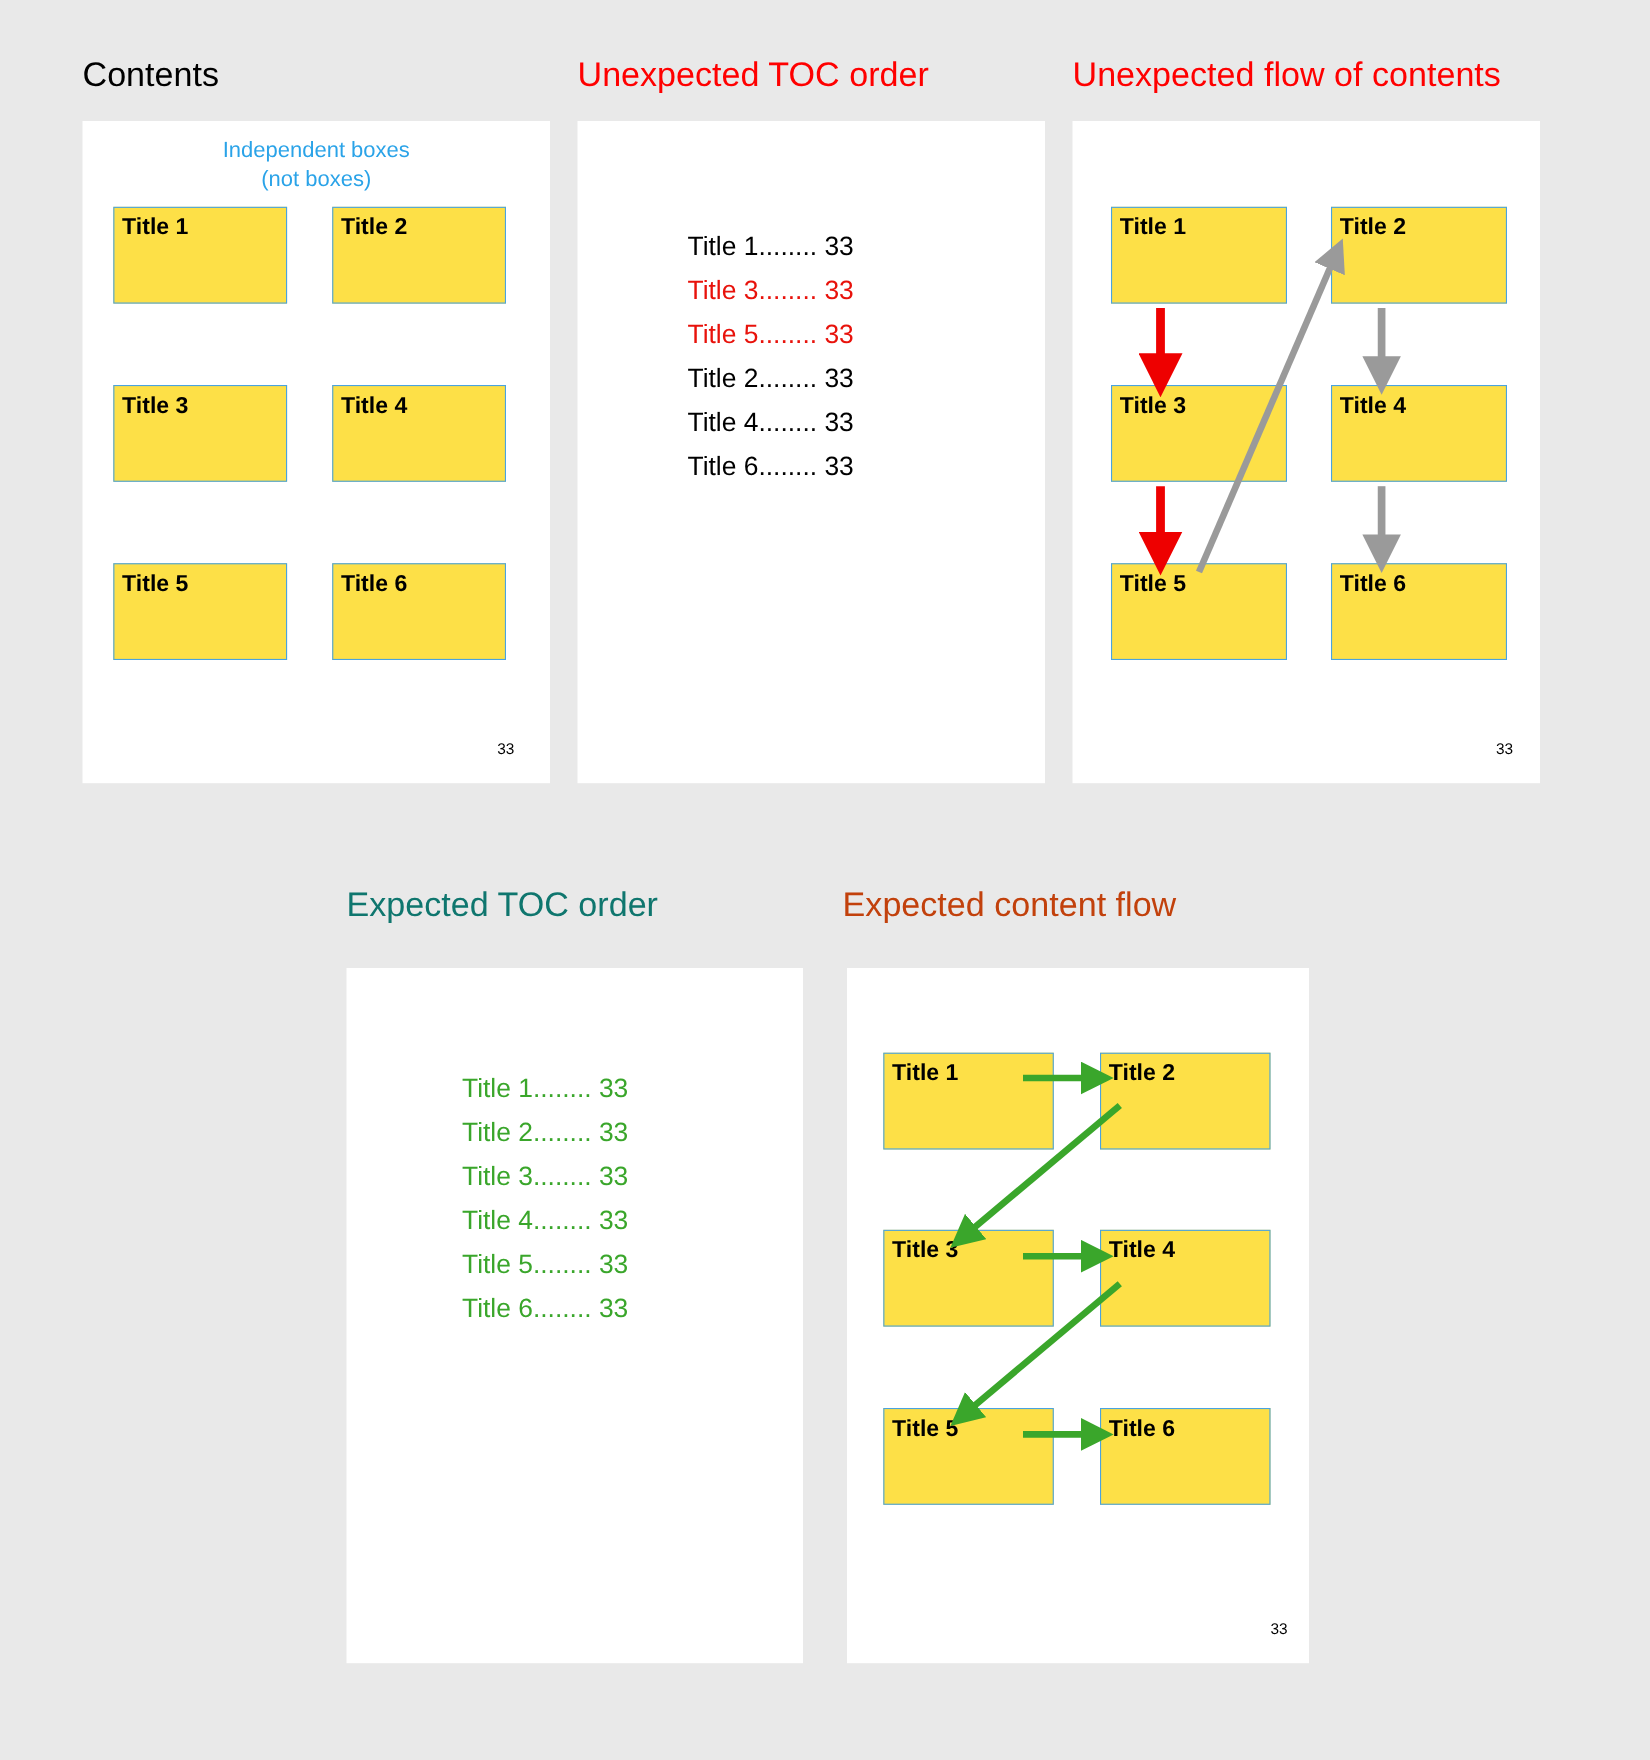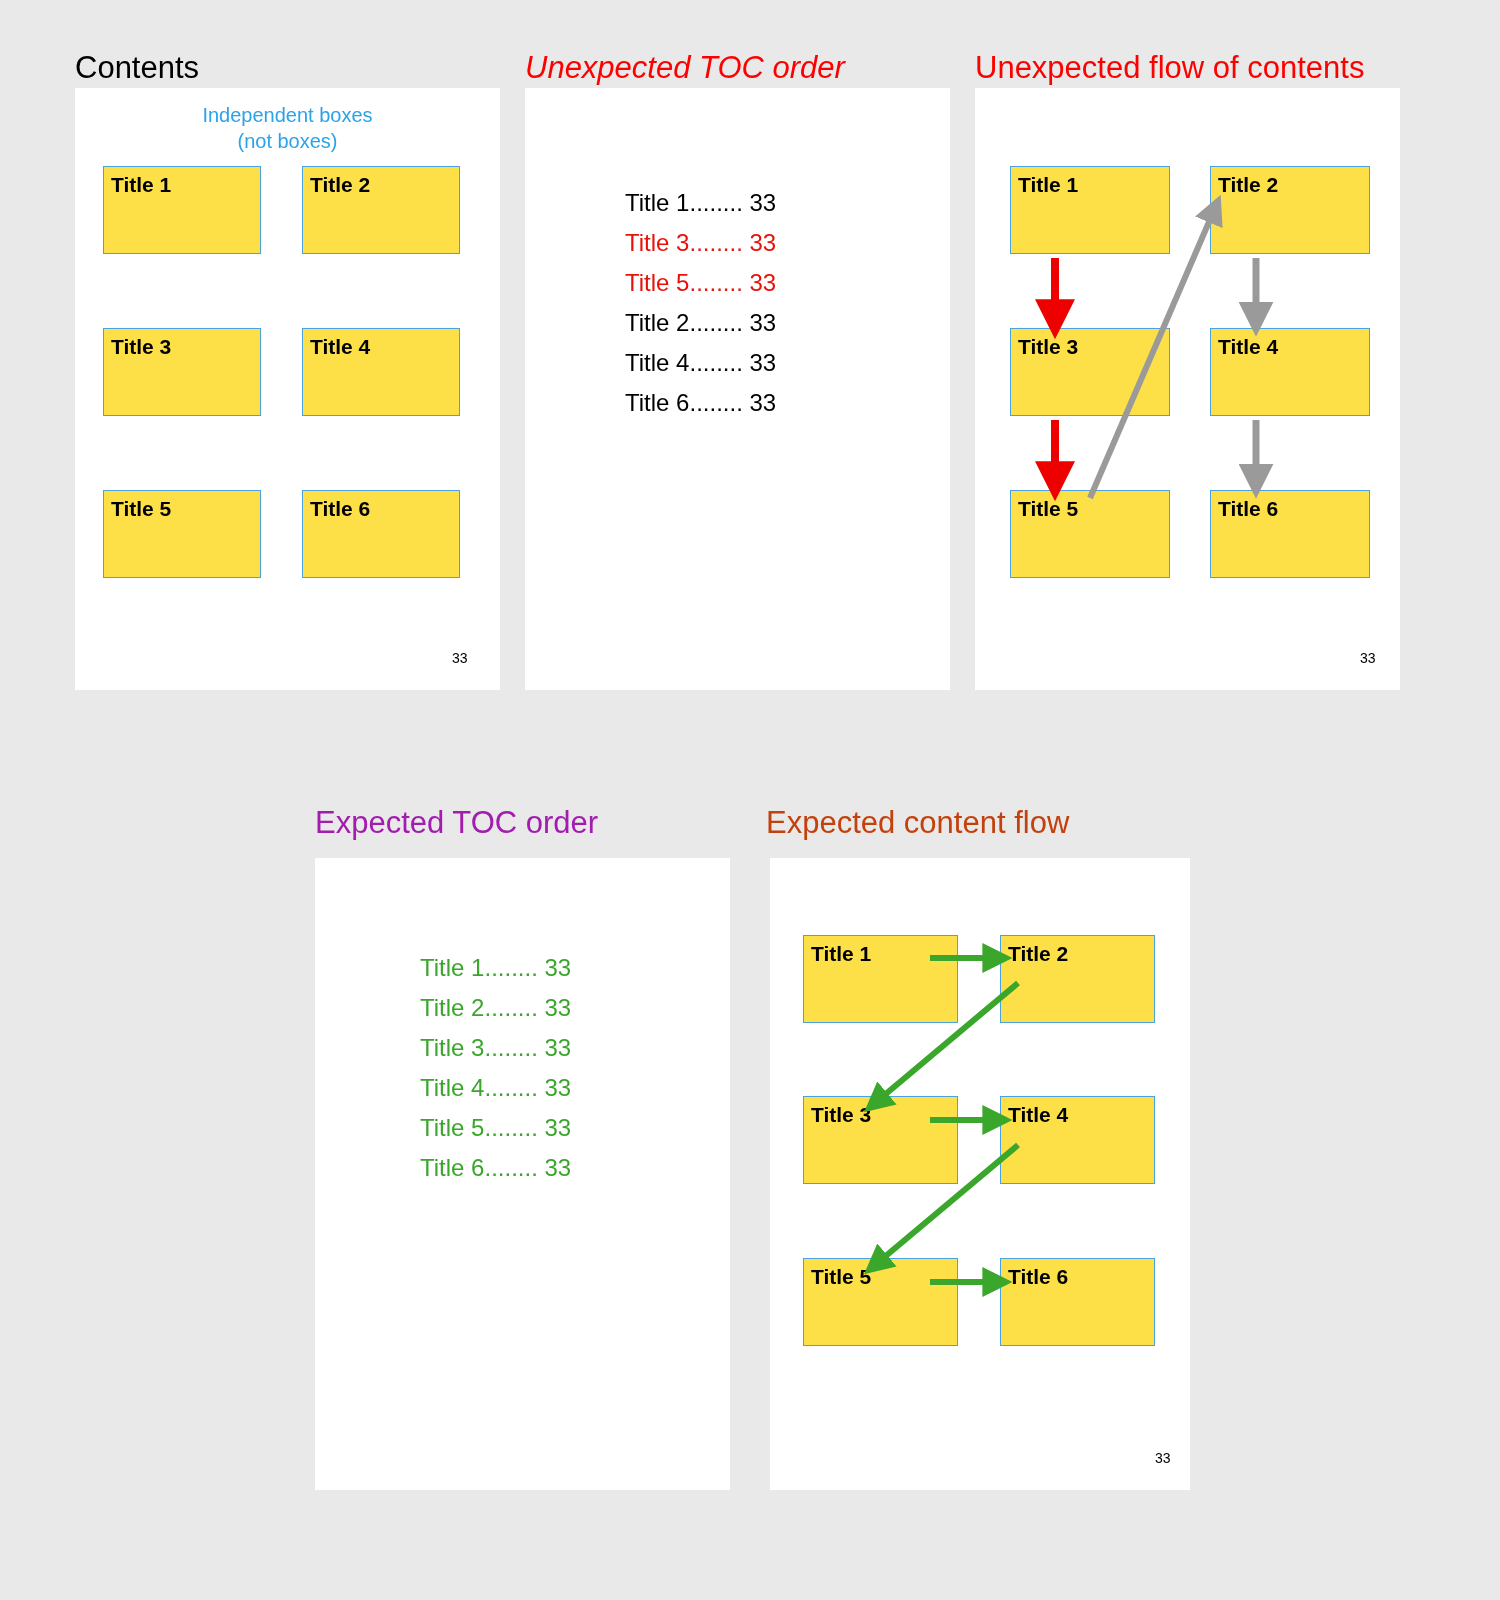"Unexpected TOC order" div.panel-title { font-style: italic -> none }
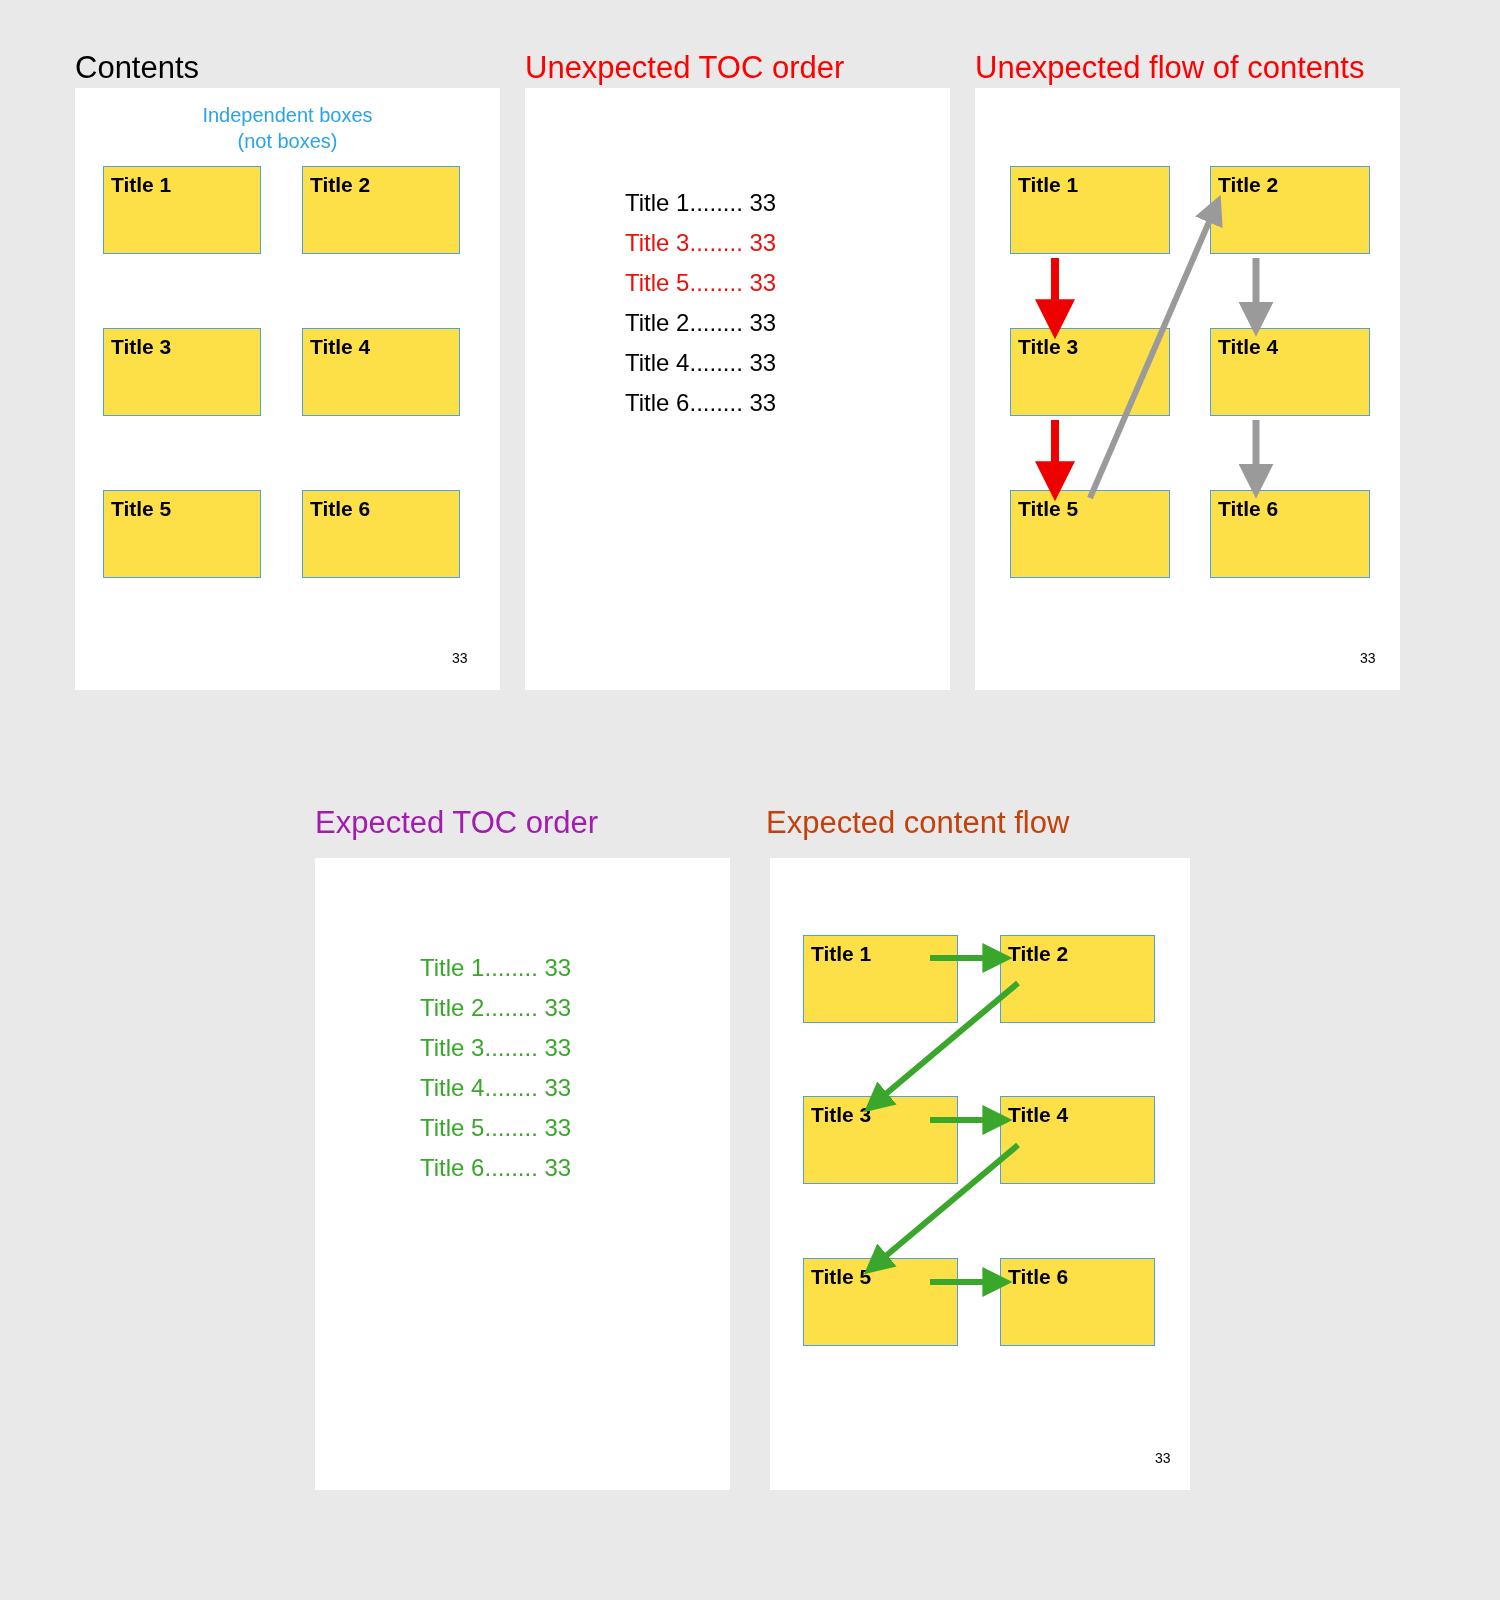"Independent boxes" .page { margin-top: none -> 22px }
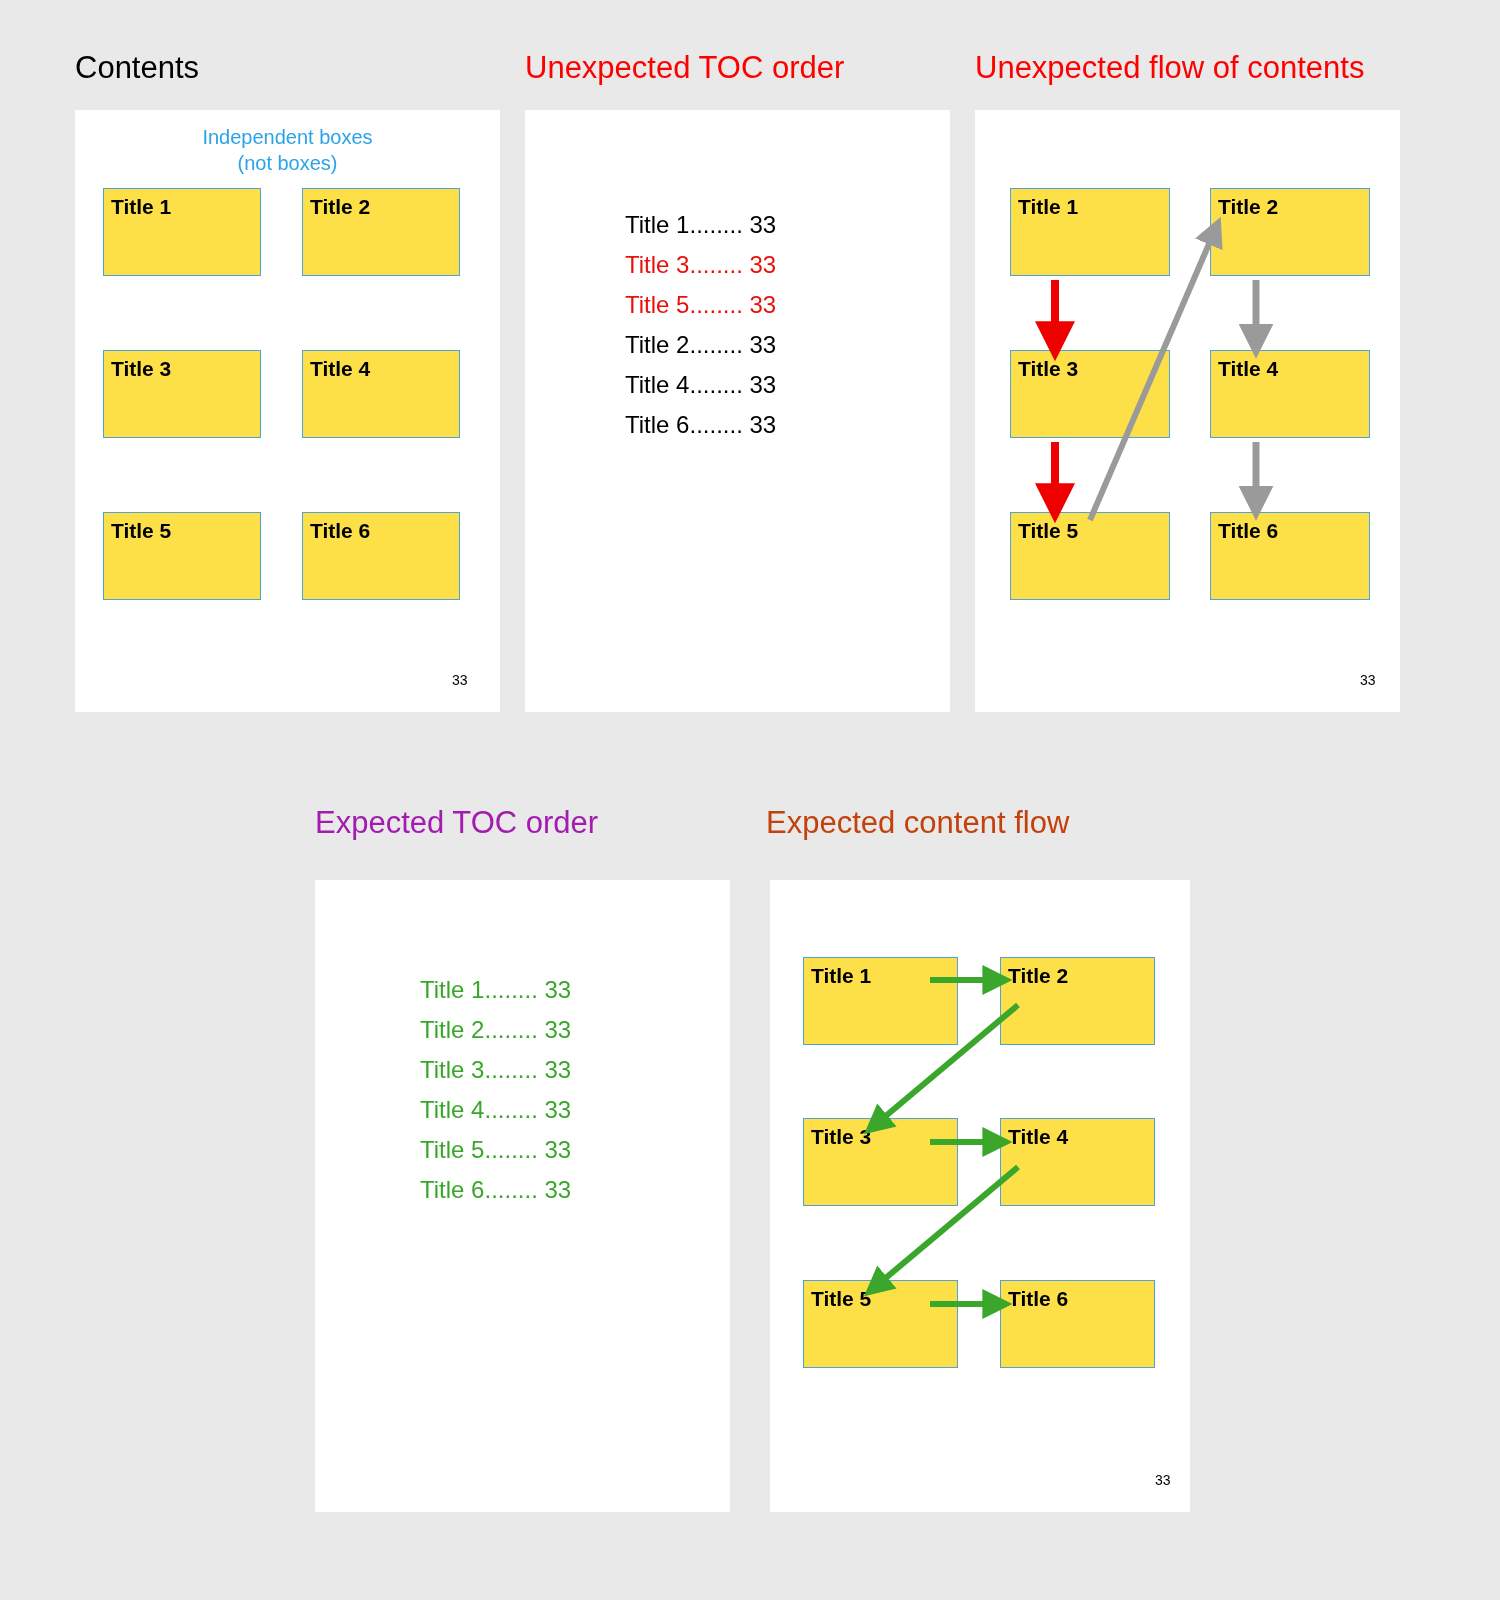"Expected TOC order" div.panel-title { color: #a21caf -> #0f766e }
